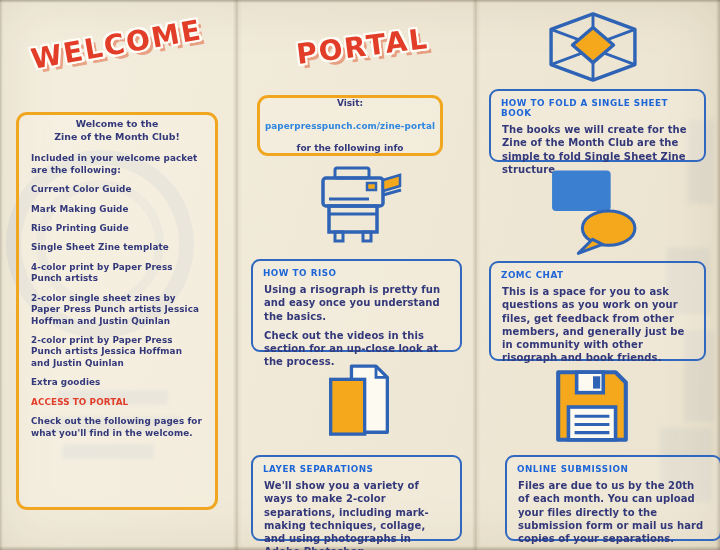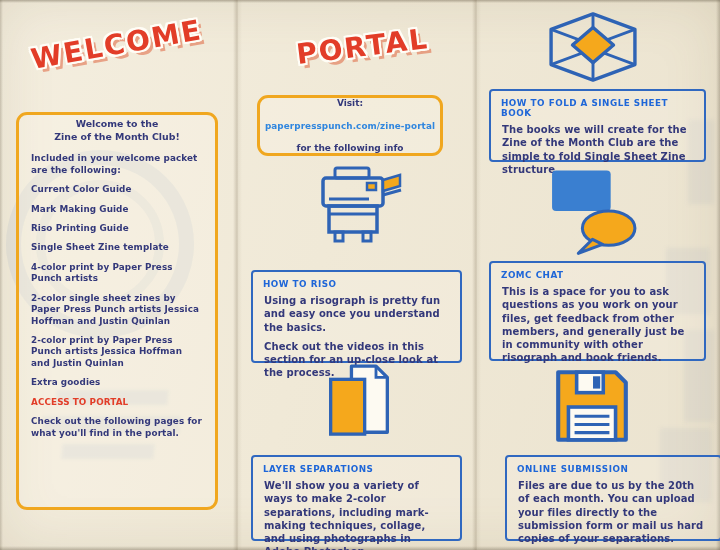"HOW TO FOLD A SINGLE" .bbox { border-radius: 4px -> 9px }
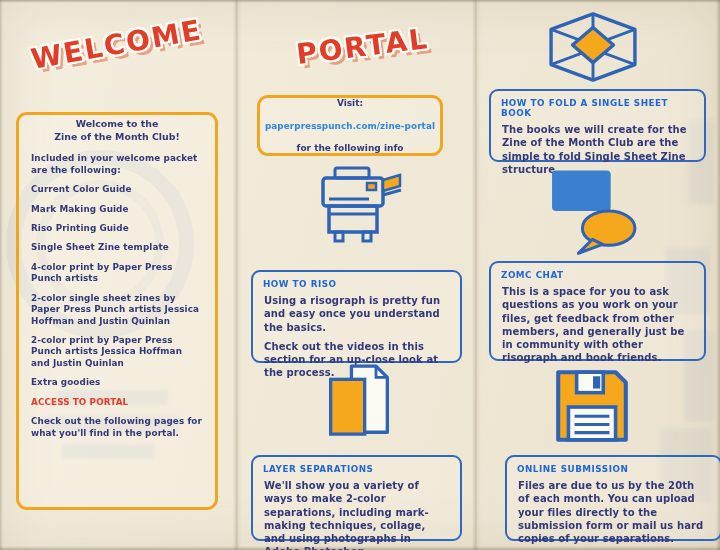"HOW TO RISO" div.bbox { top: 270px -> 259px }
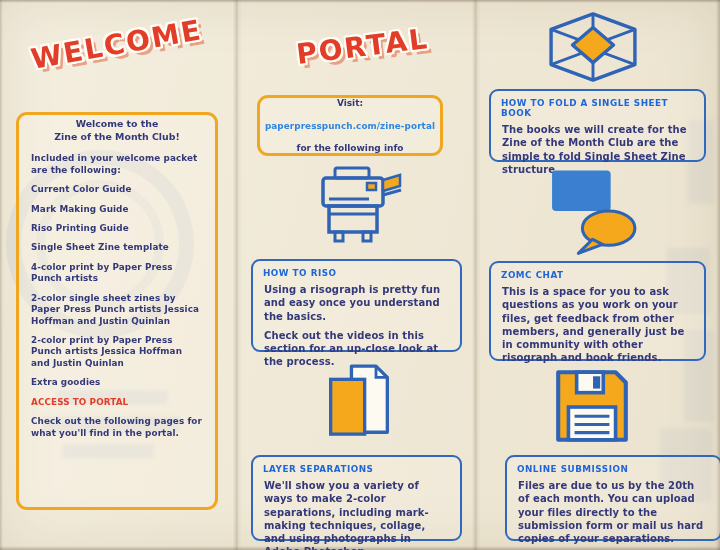"Check out the following pages" div.t { text: portal -> welcome }
